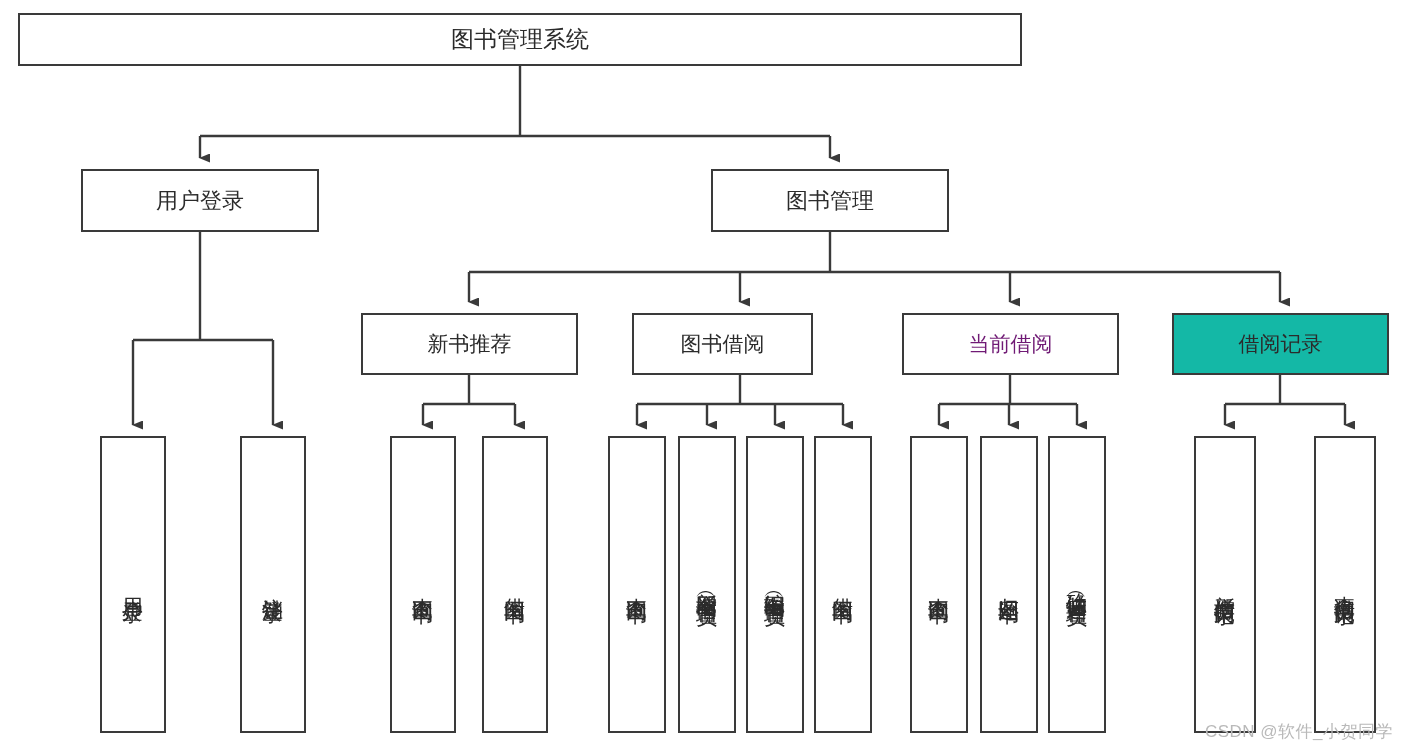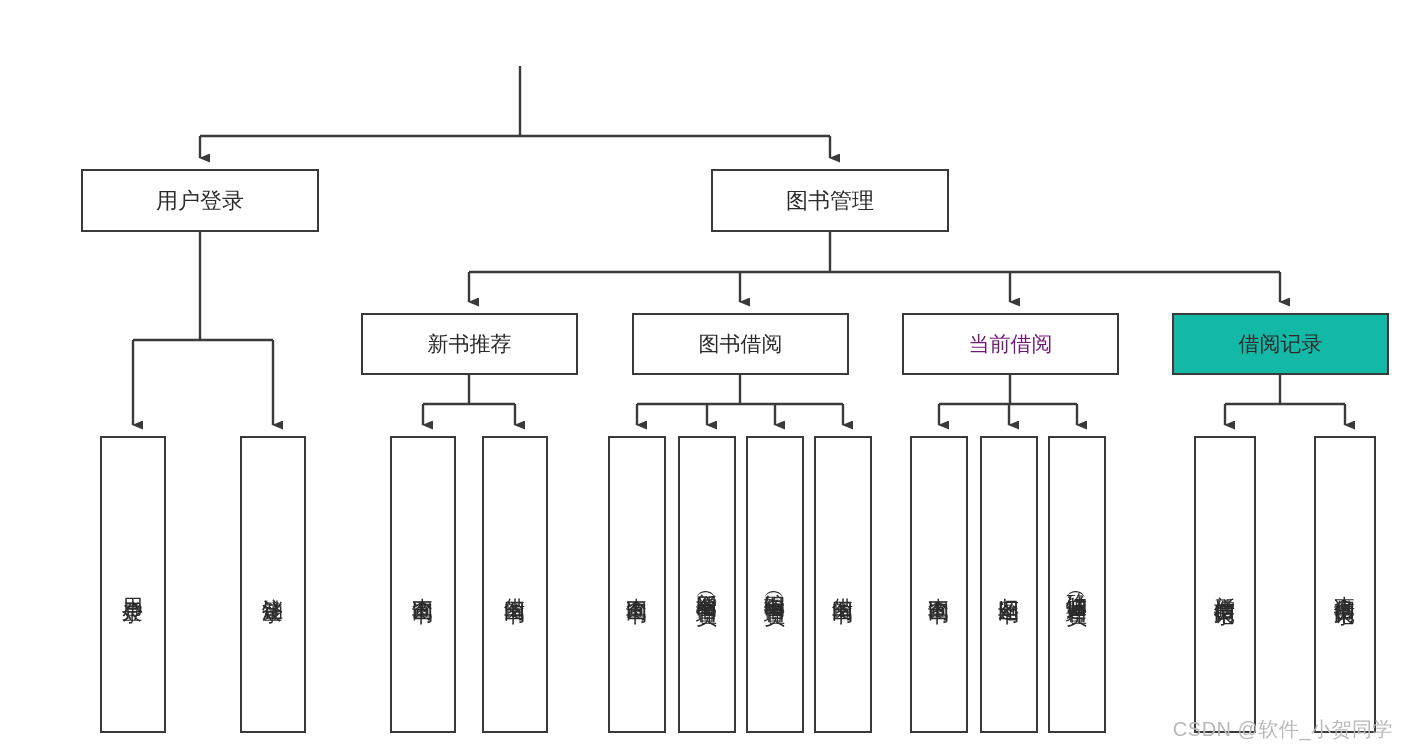"图书管理系统" div.node { html: none -> <div> <span>图书管理系统</span> </div> }
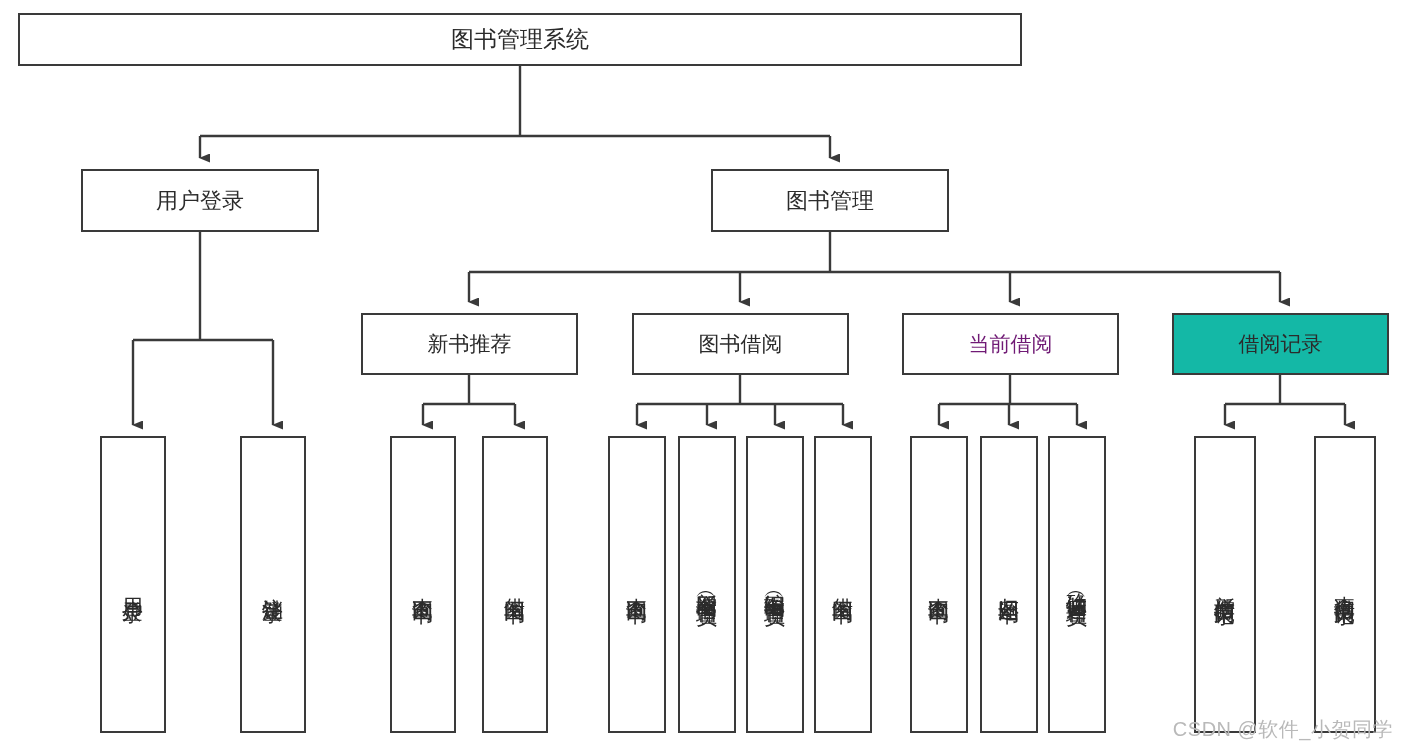"图书借阅" div.node { width: 217px -> 181px }
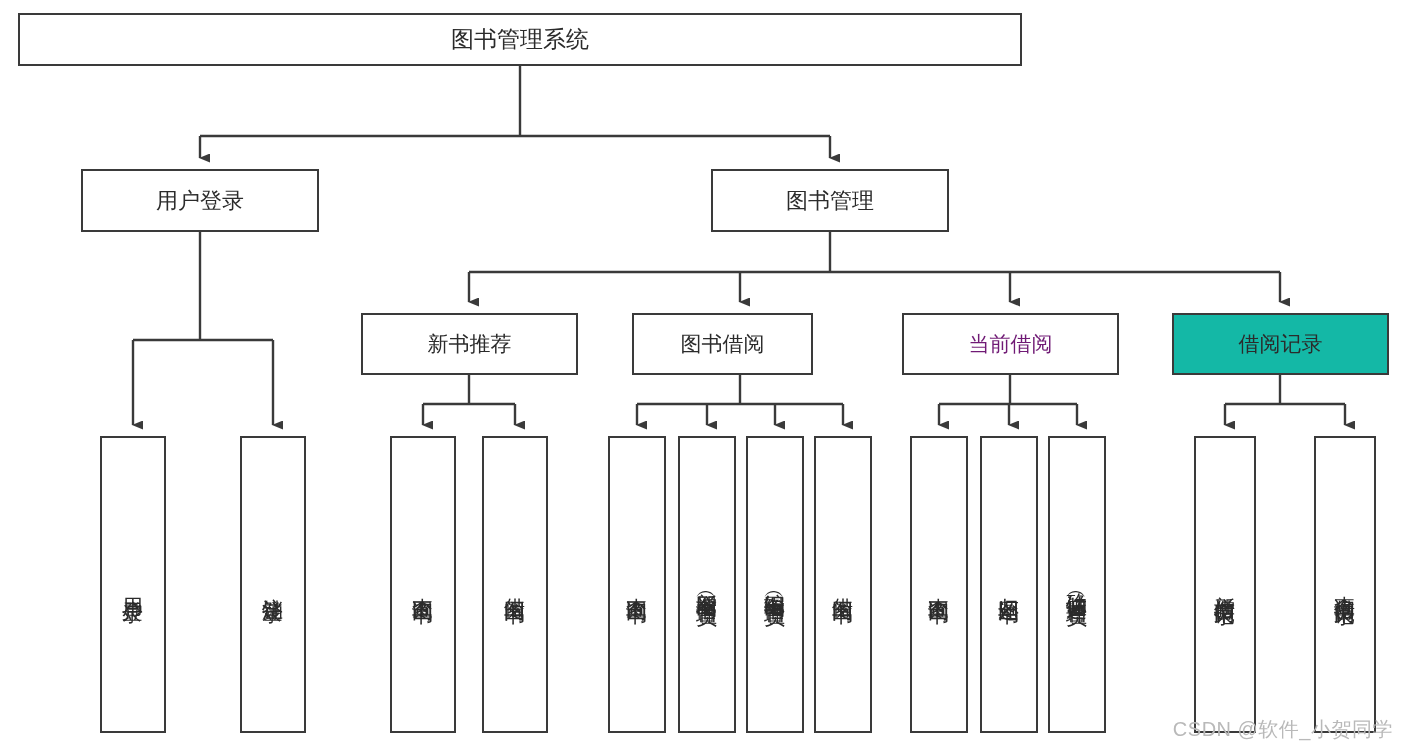"CSDN @软件_小贺同学" #watermark { font-size: 20px -> 17px }
